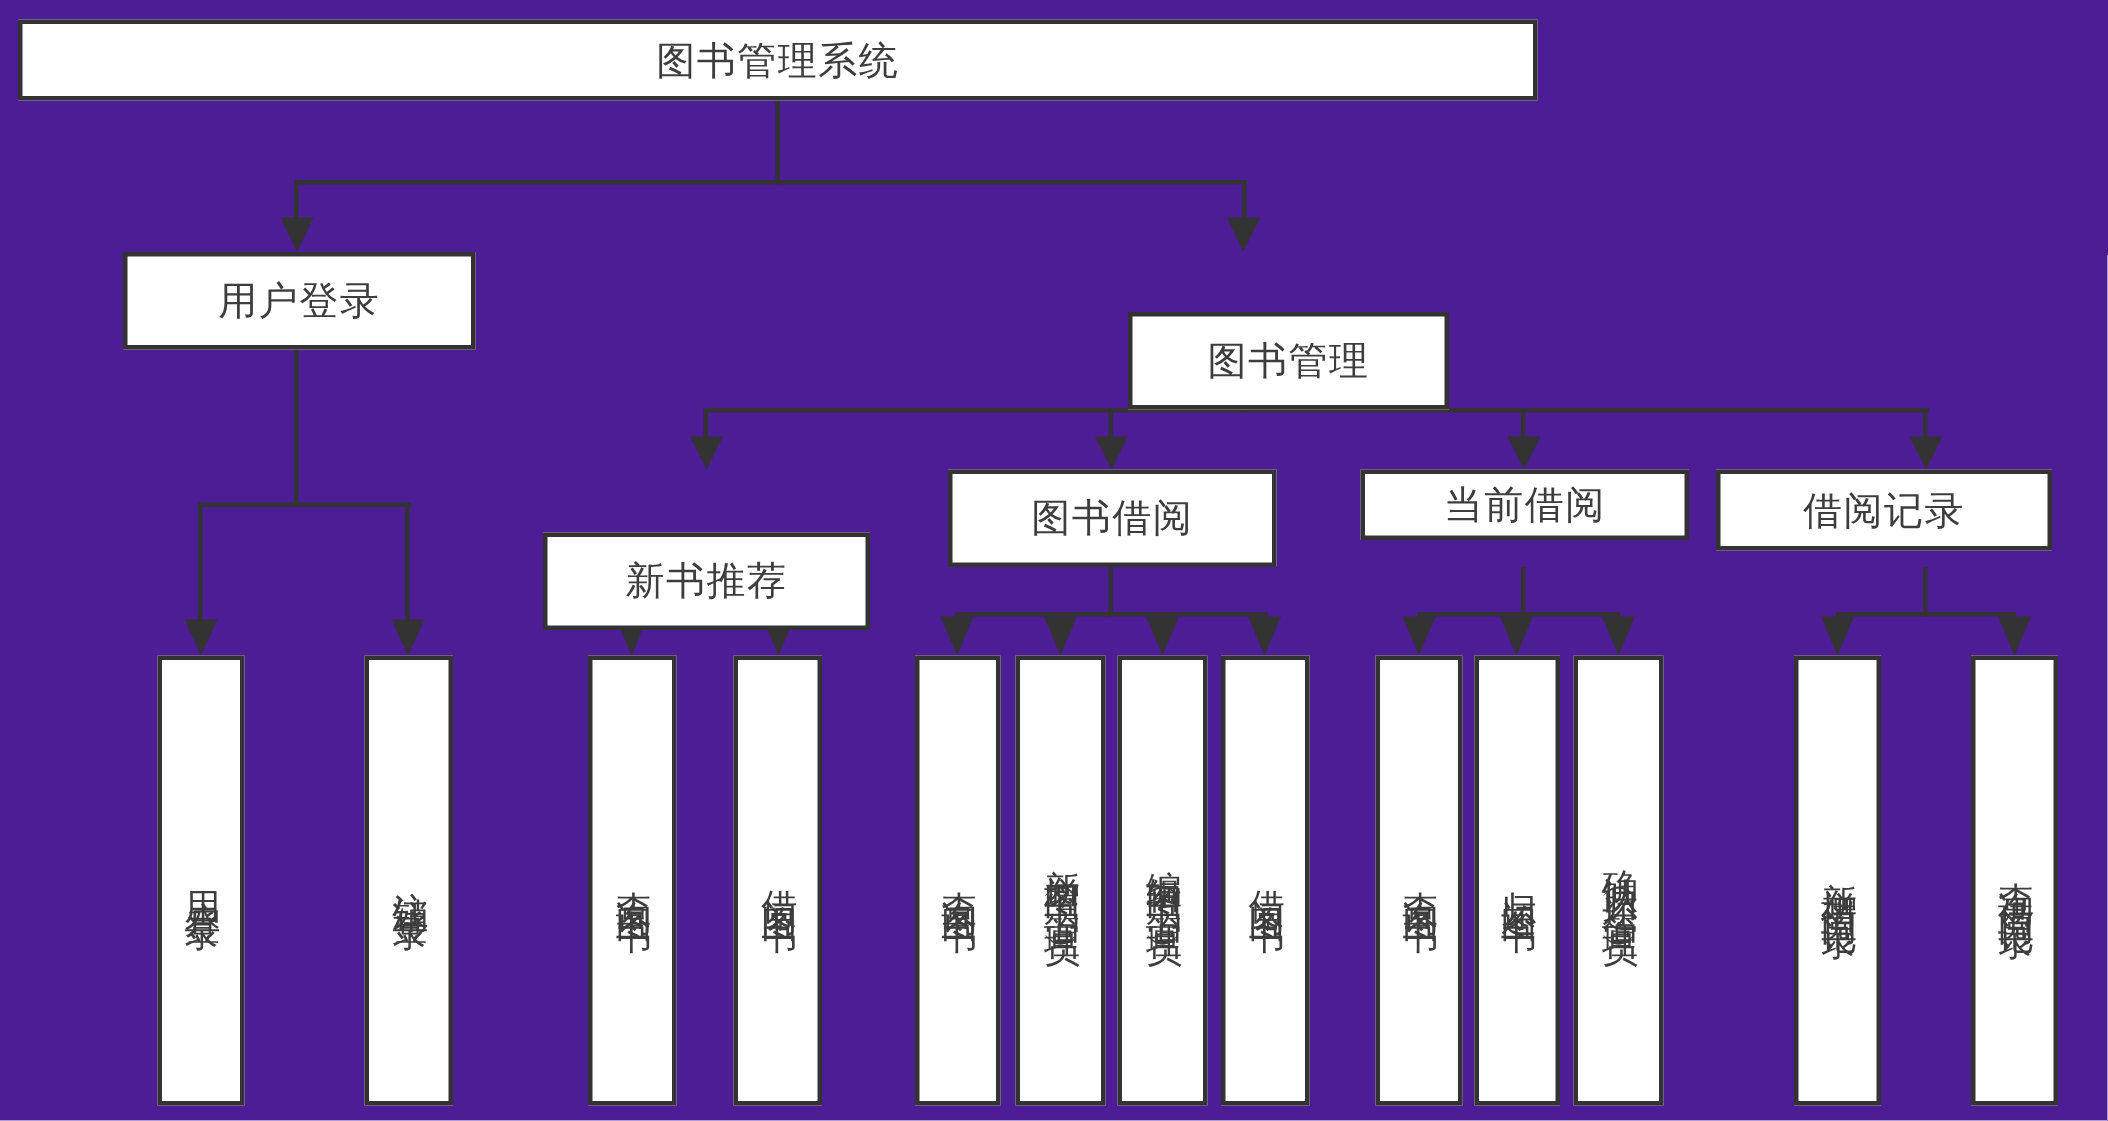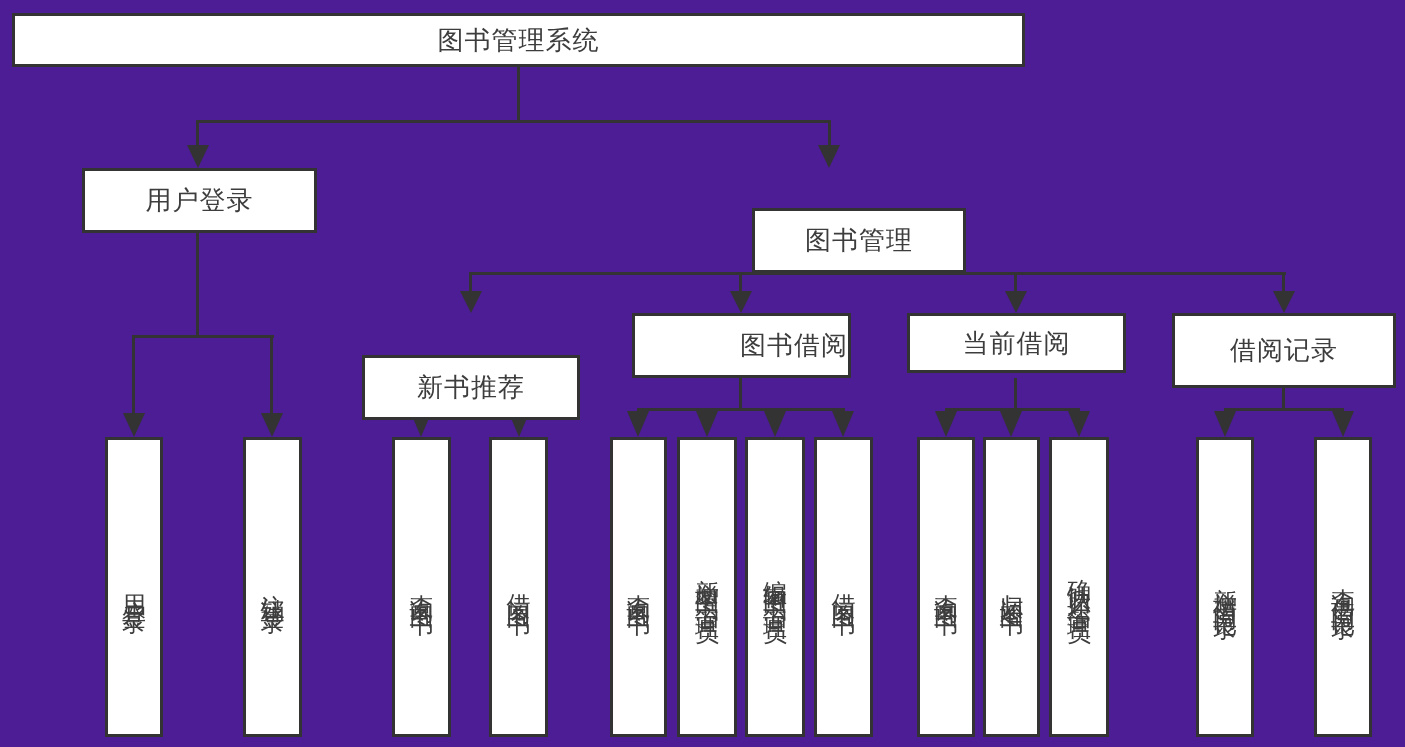"图书借阅" div.box { justify-content: flex-end -> none }
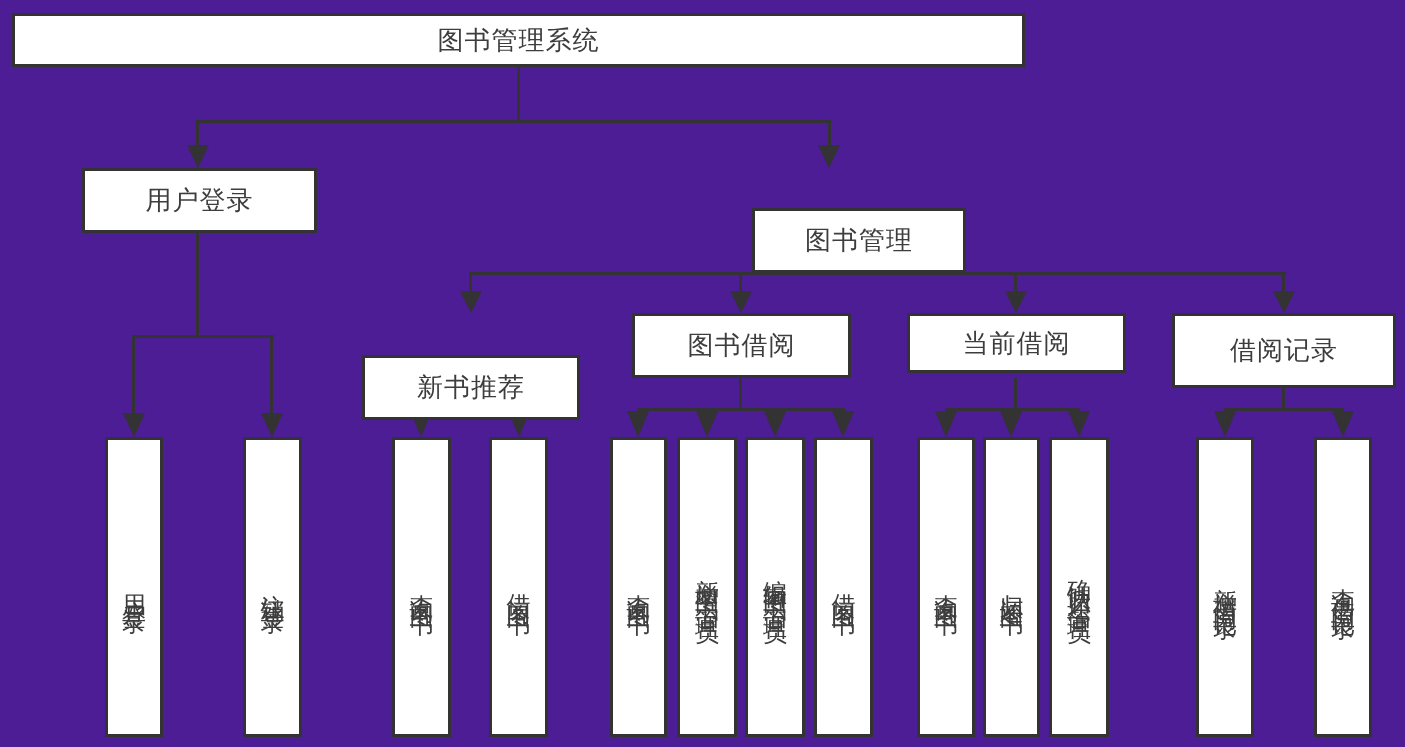"当前借阅" div.box { height: 60px -> 47px }
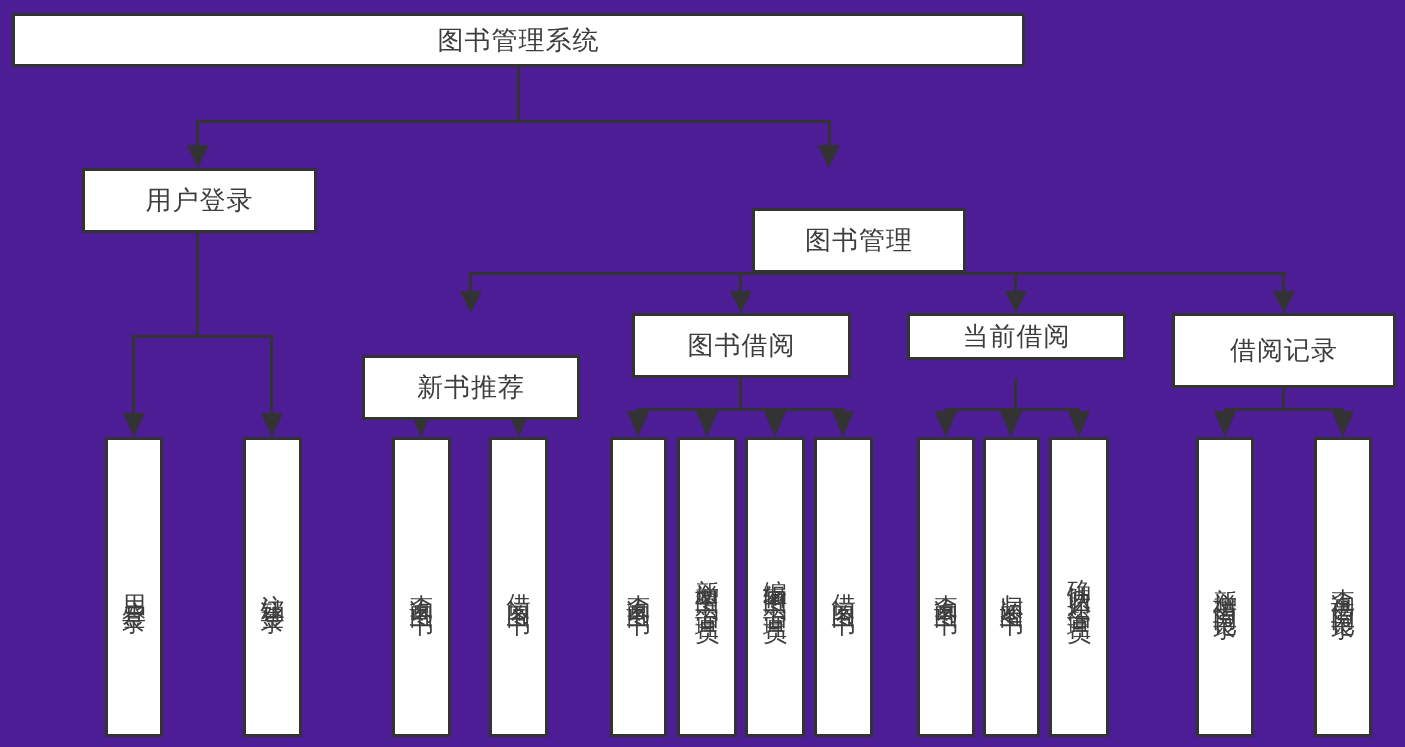"借阅记录" div.box { height: 75px -> 54px; left: 1172px -> 1144px }
